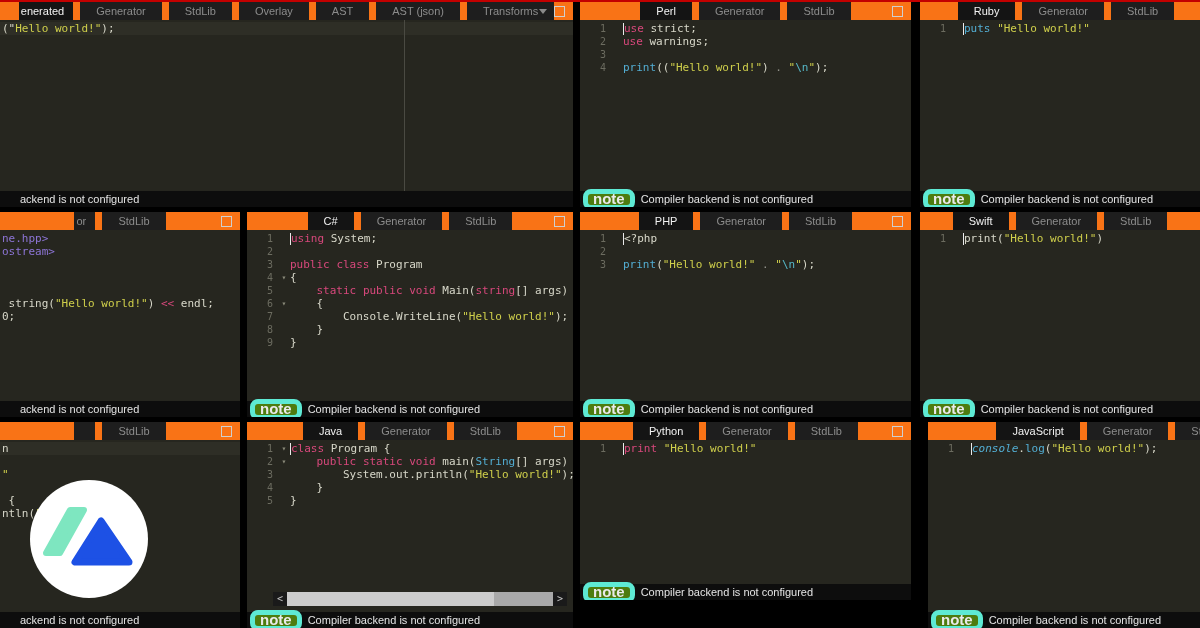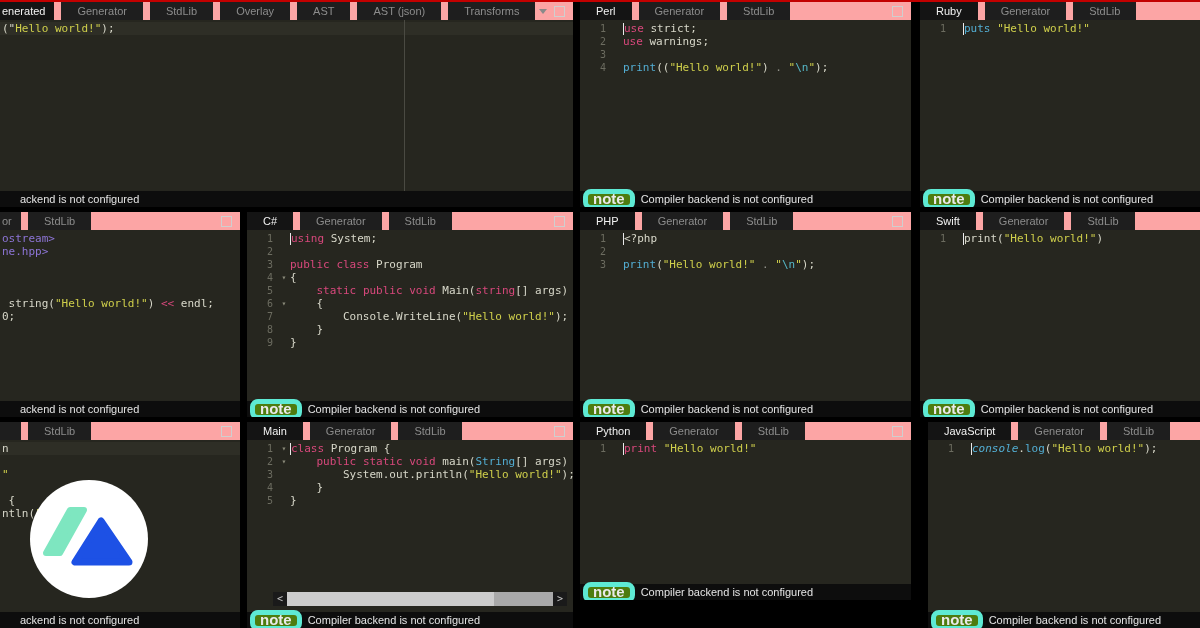"enerated" .tabbar { background: #fca5a5 -> #f97316; justify-content: none -> center }
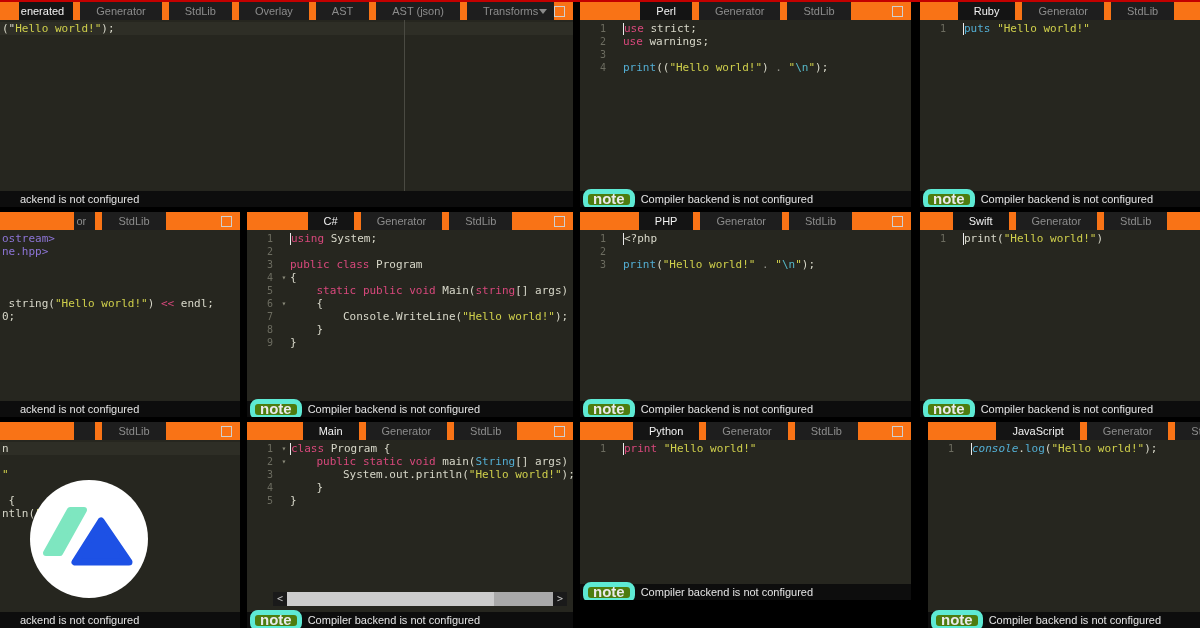"ostream>" div.line { order: before "ne.hpp>" -> after "ne.hpp>" }
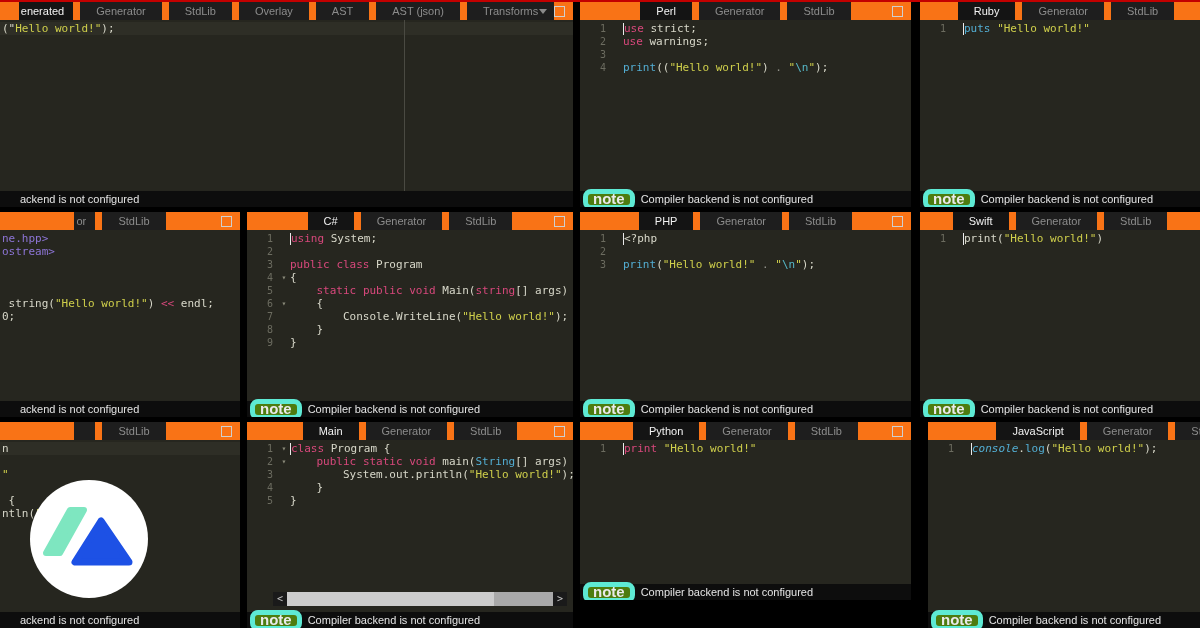"Main" div.tab { text: Main -> Java }
